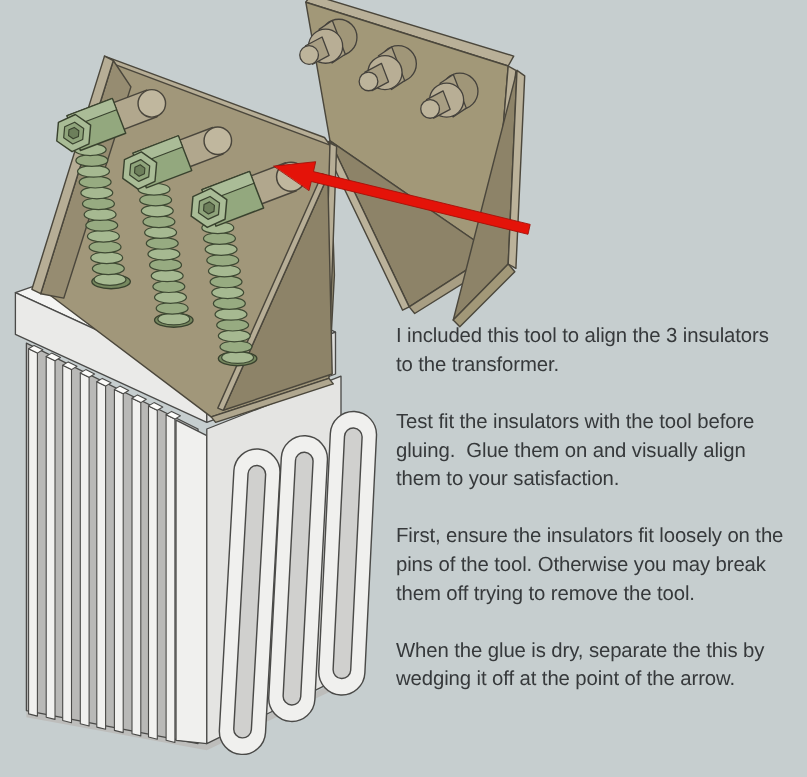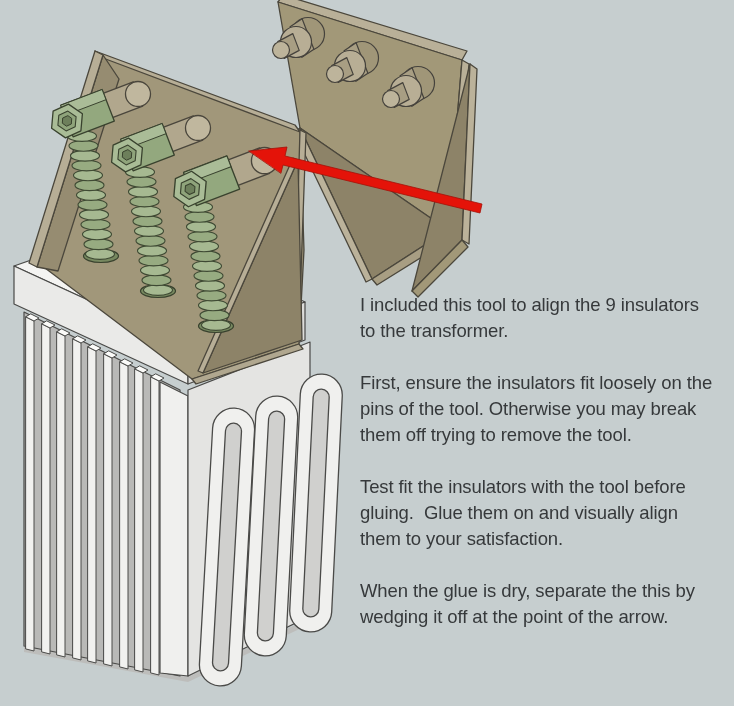"I included this tool to" p { text: 9 -> 3 }
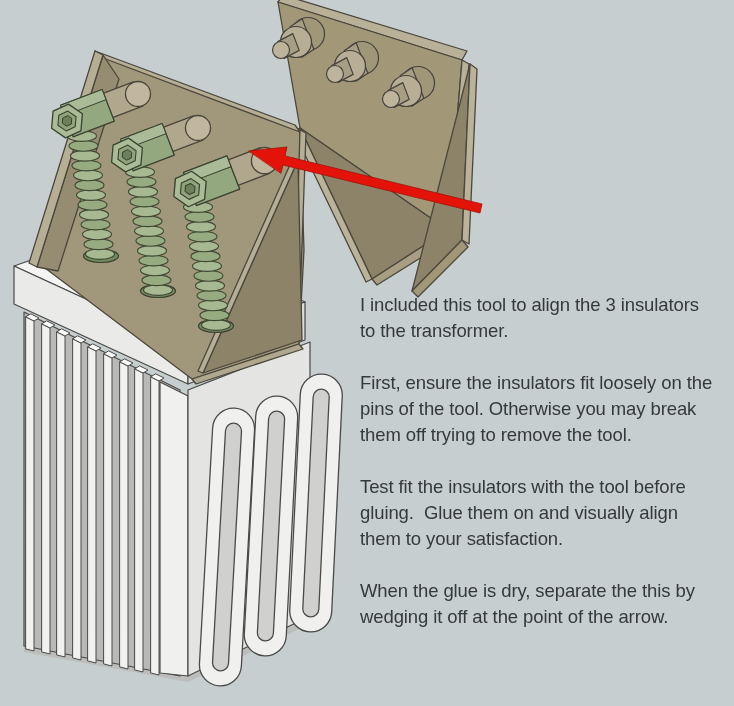"First, ensure the insulators fit" p { order: before "Test fit the insulators with" -> after "Test fit the insulators with" }
